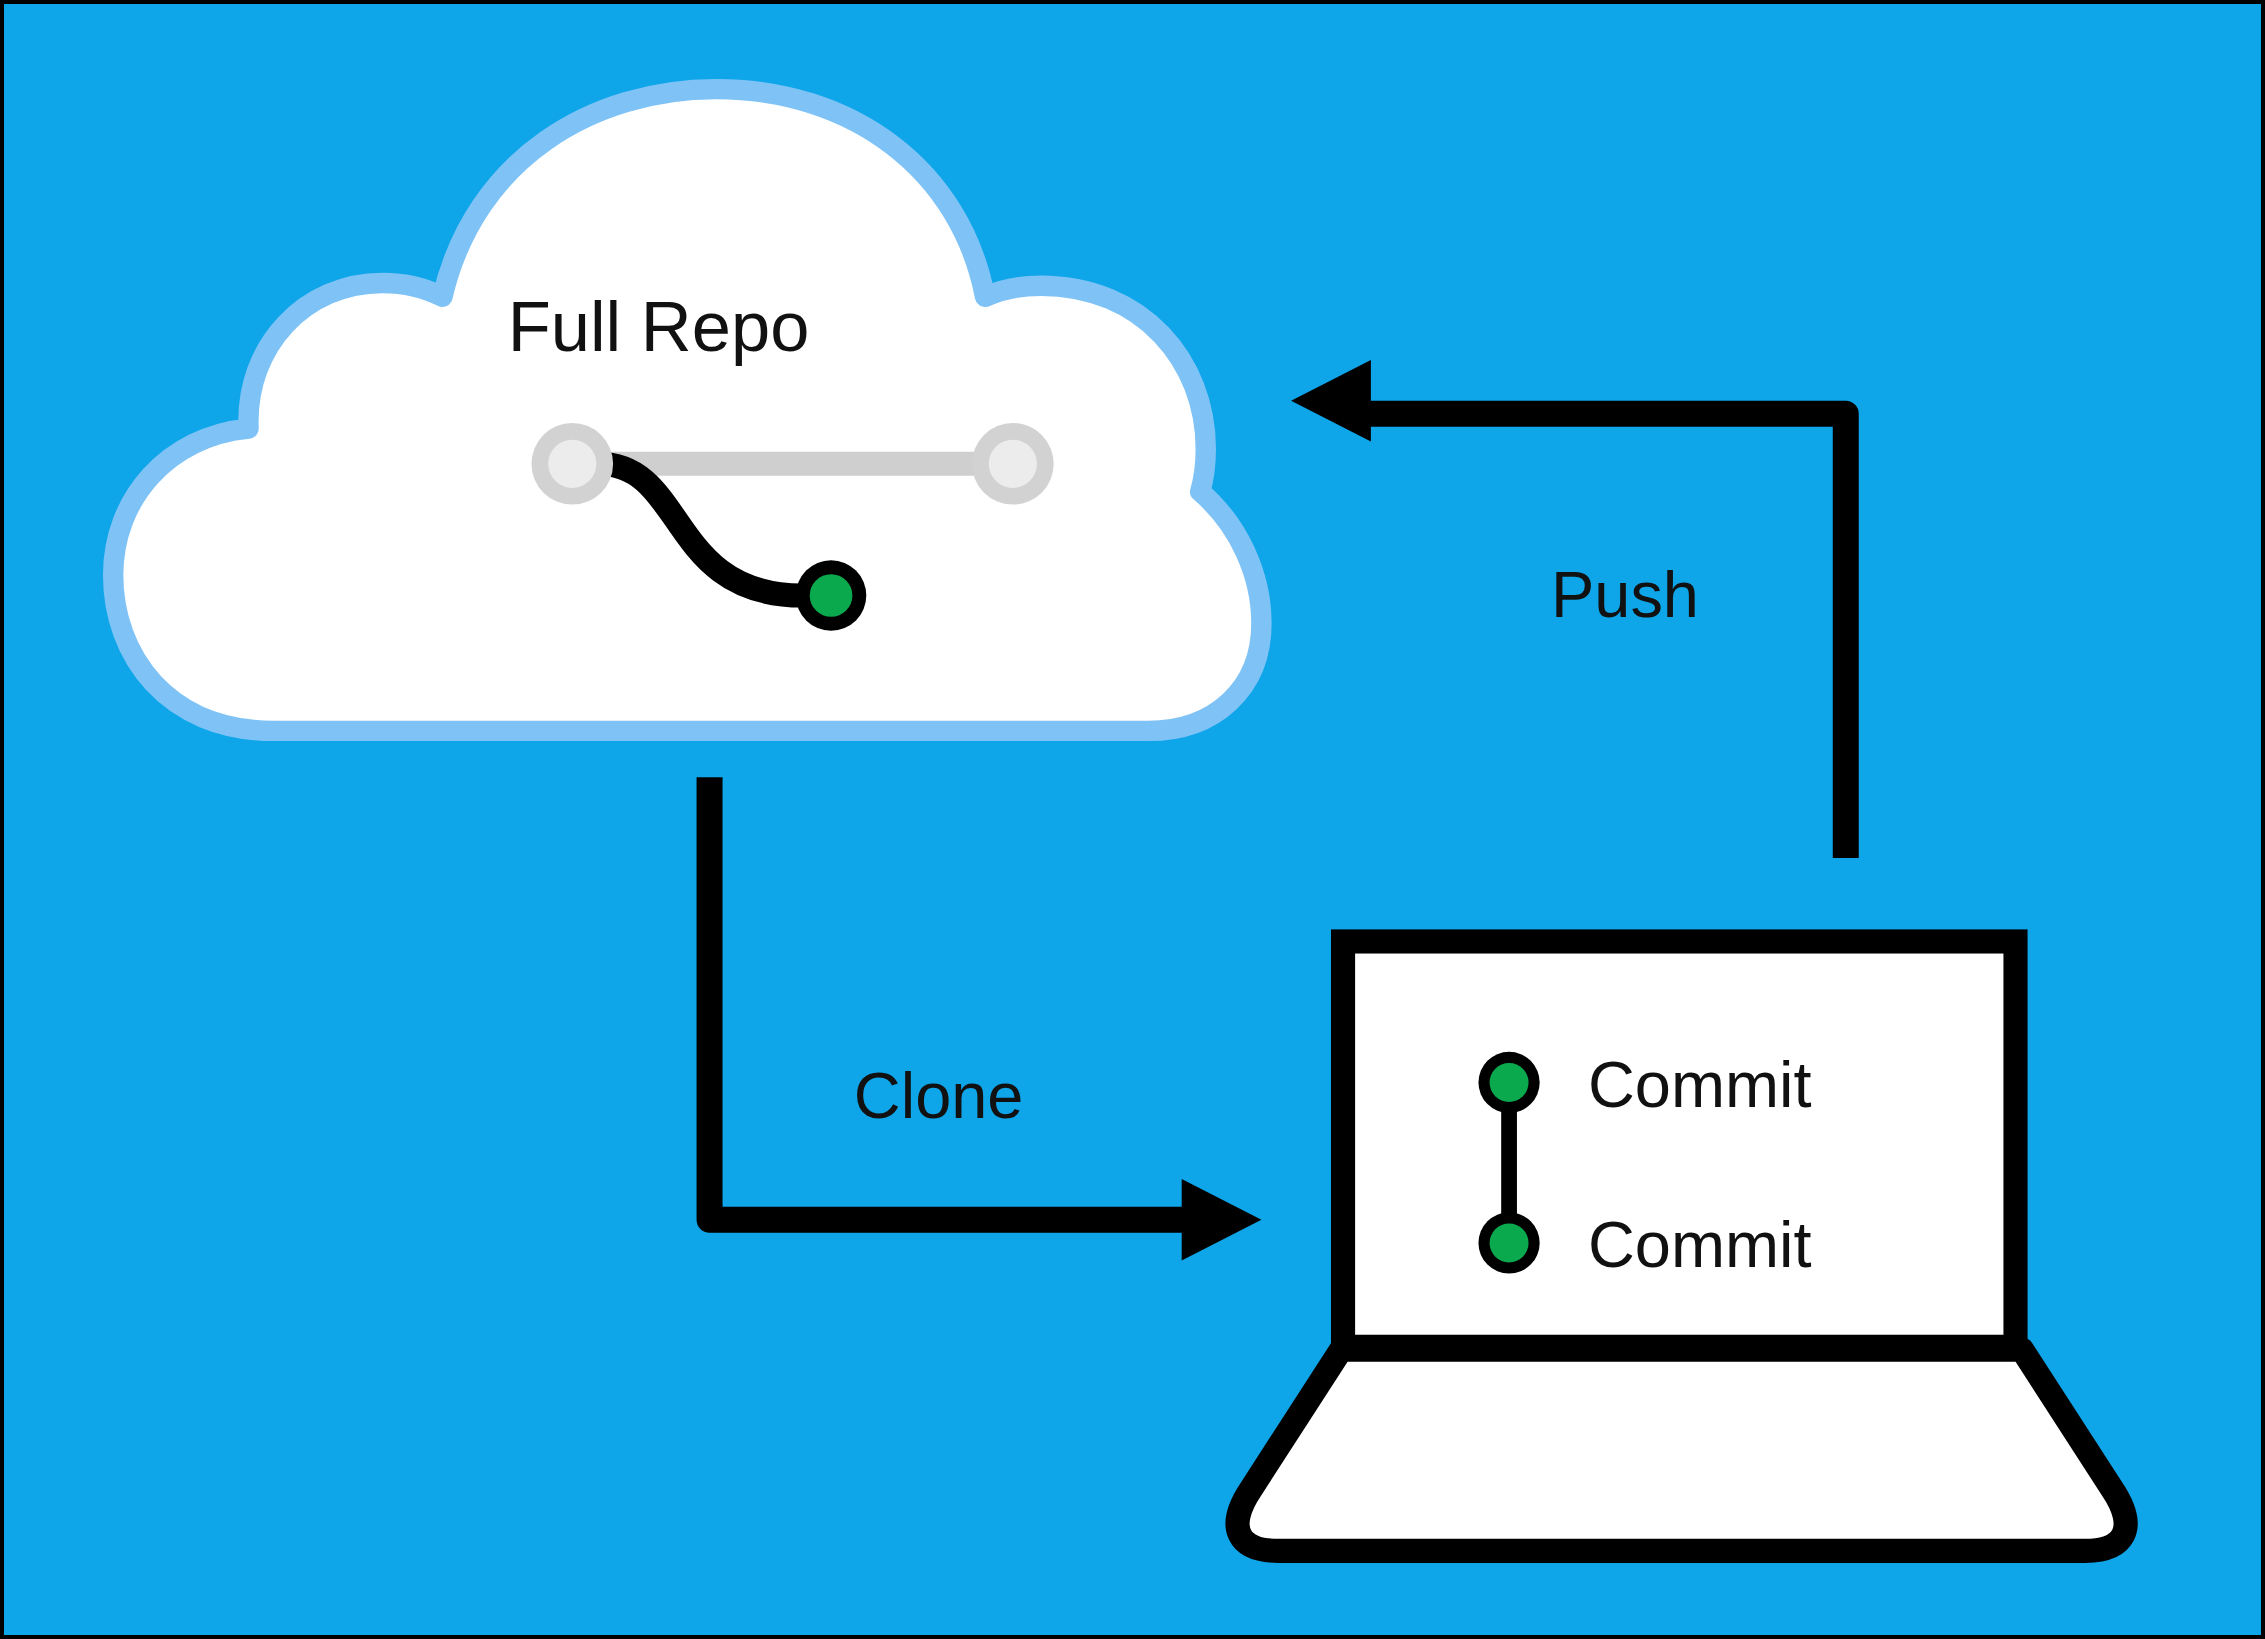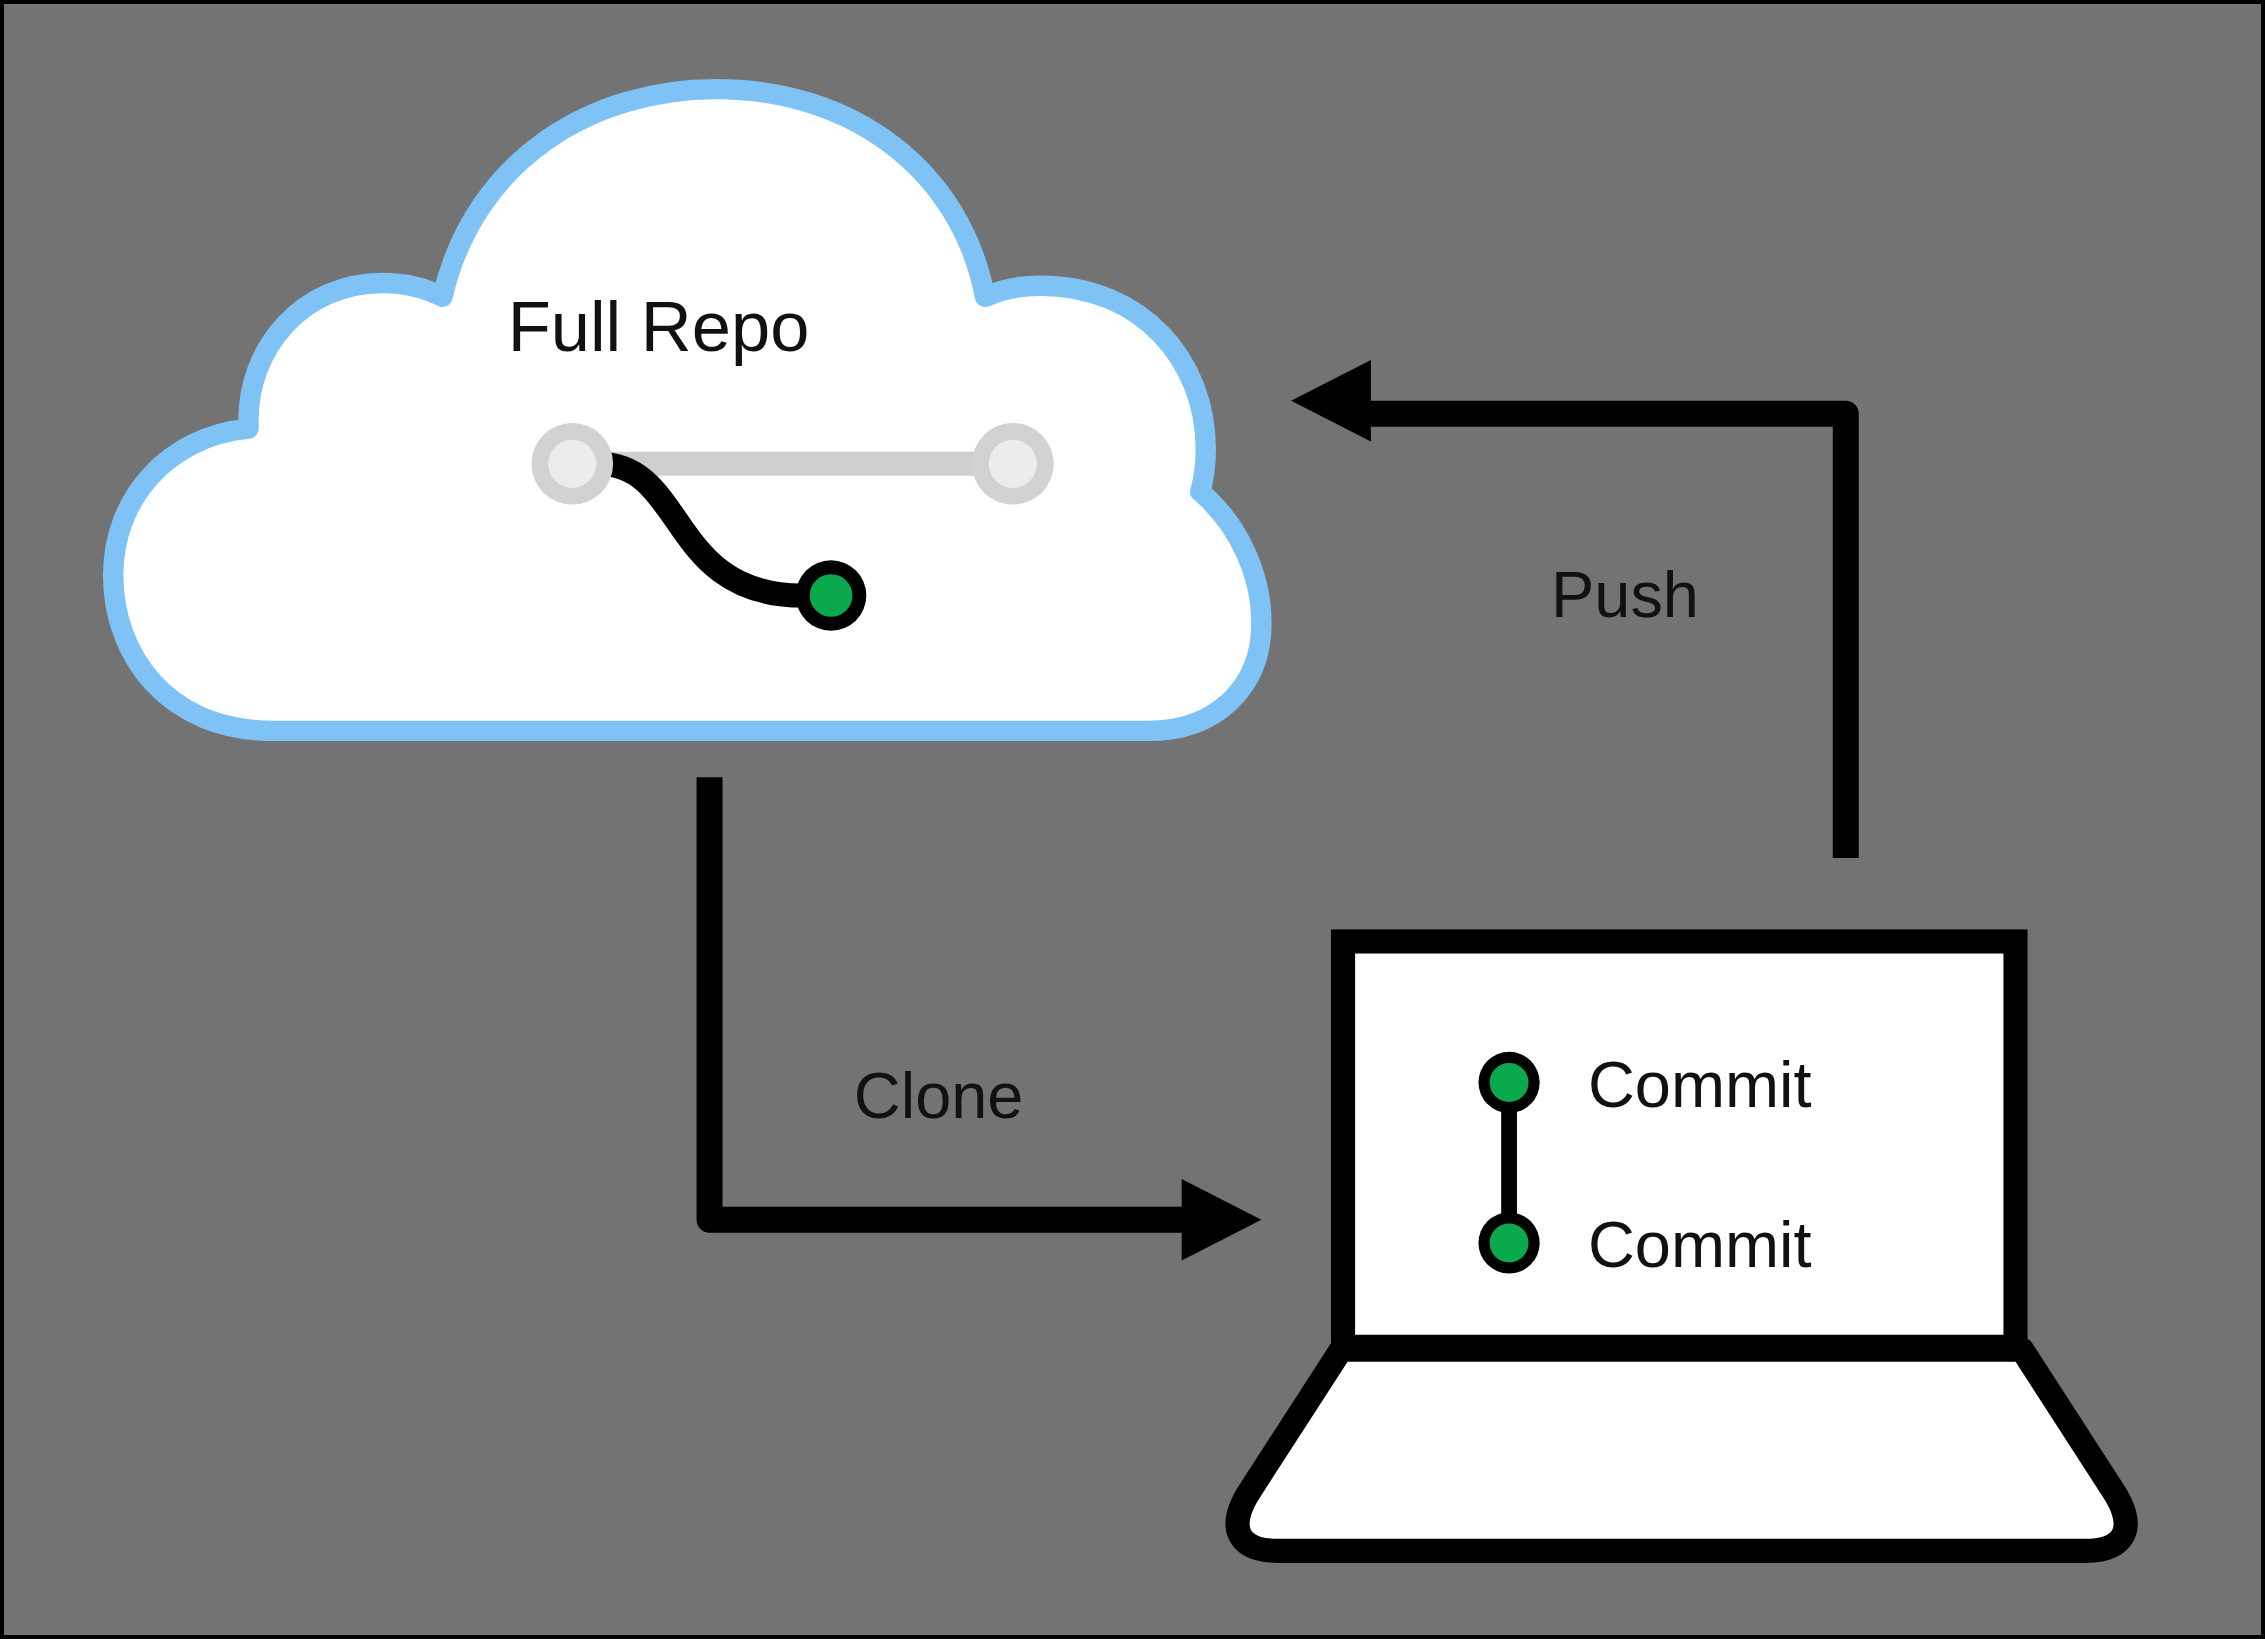"Full Repo" #canvas { background: #737373 -> #0ea5e9 }
